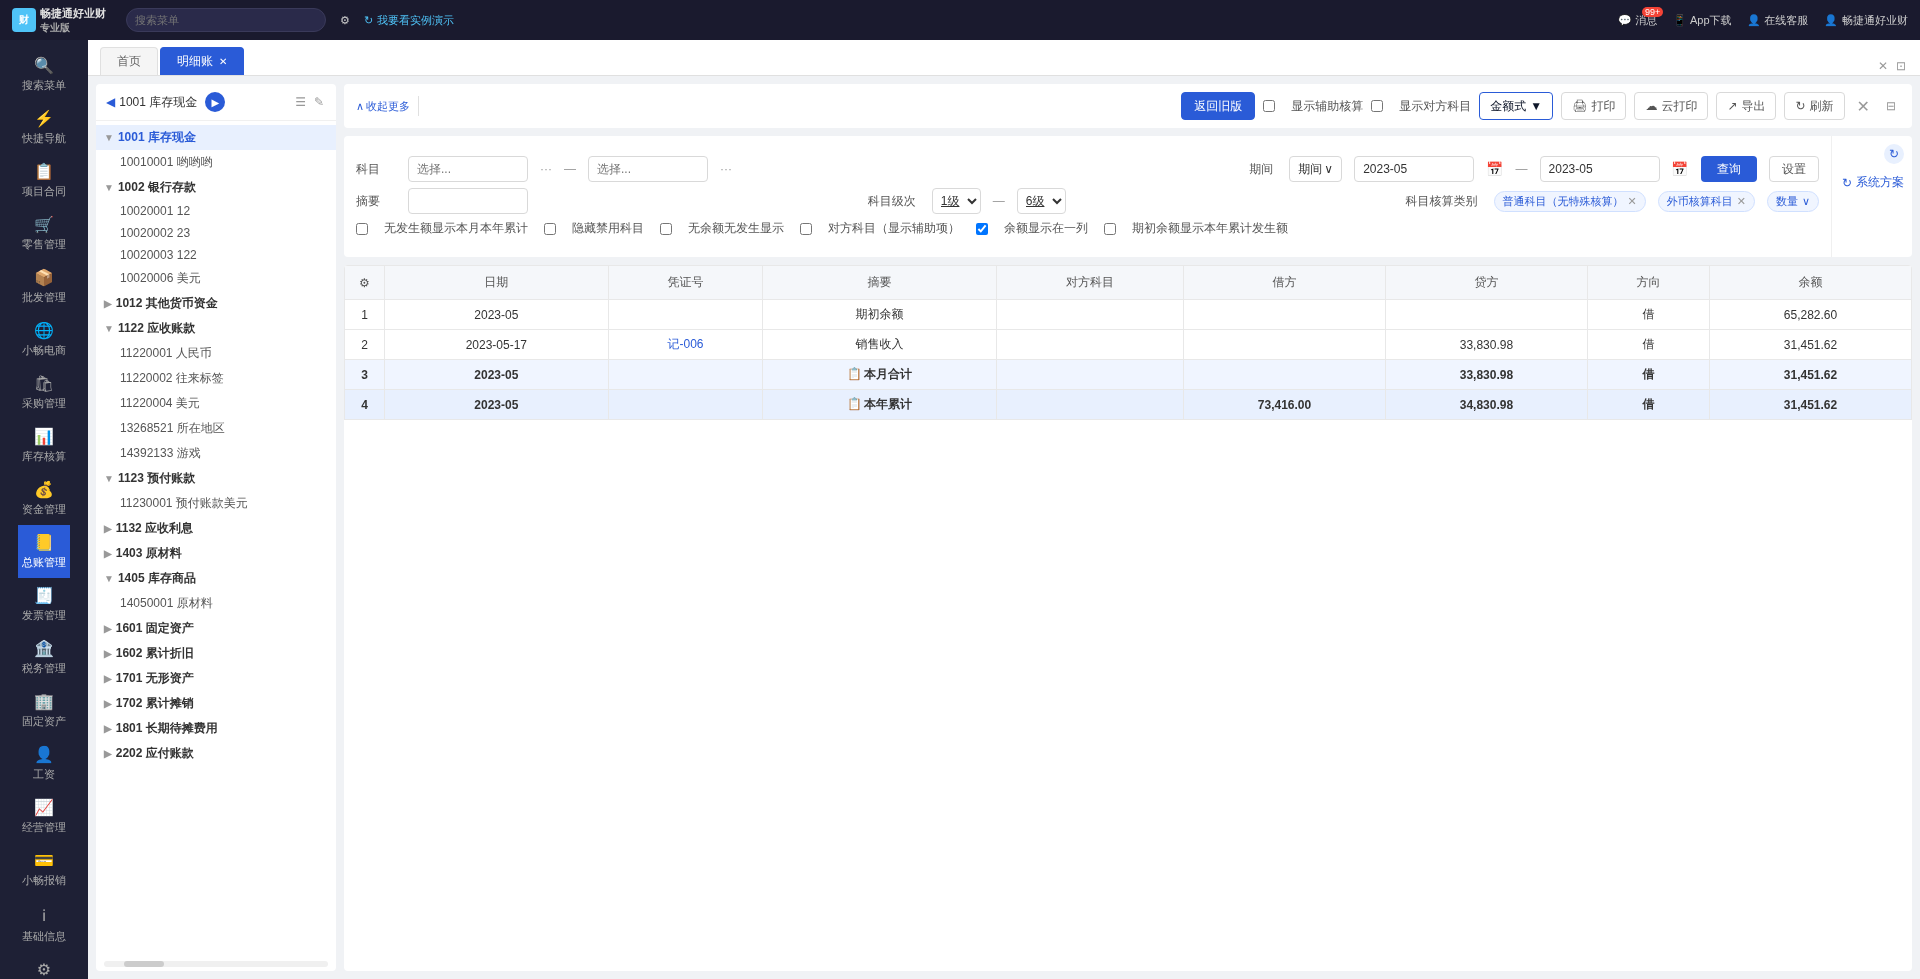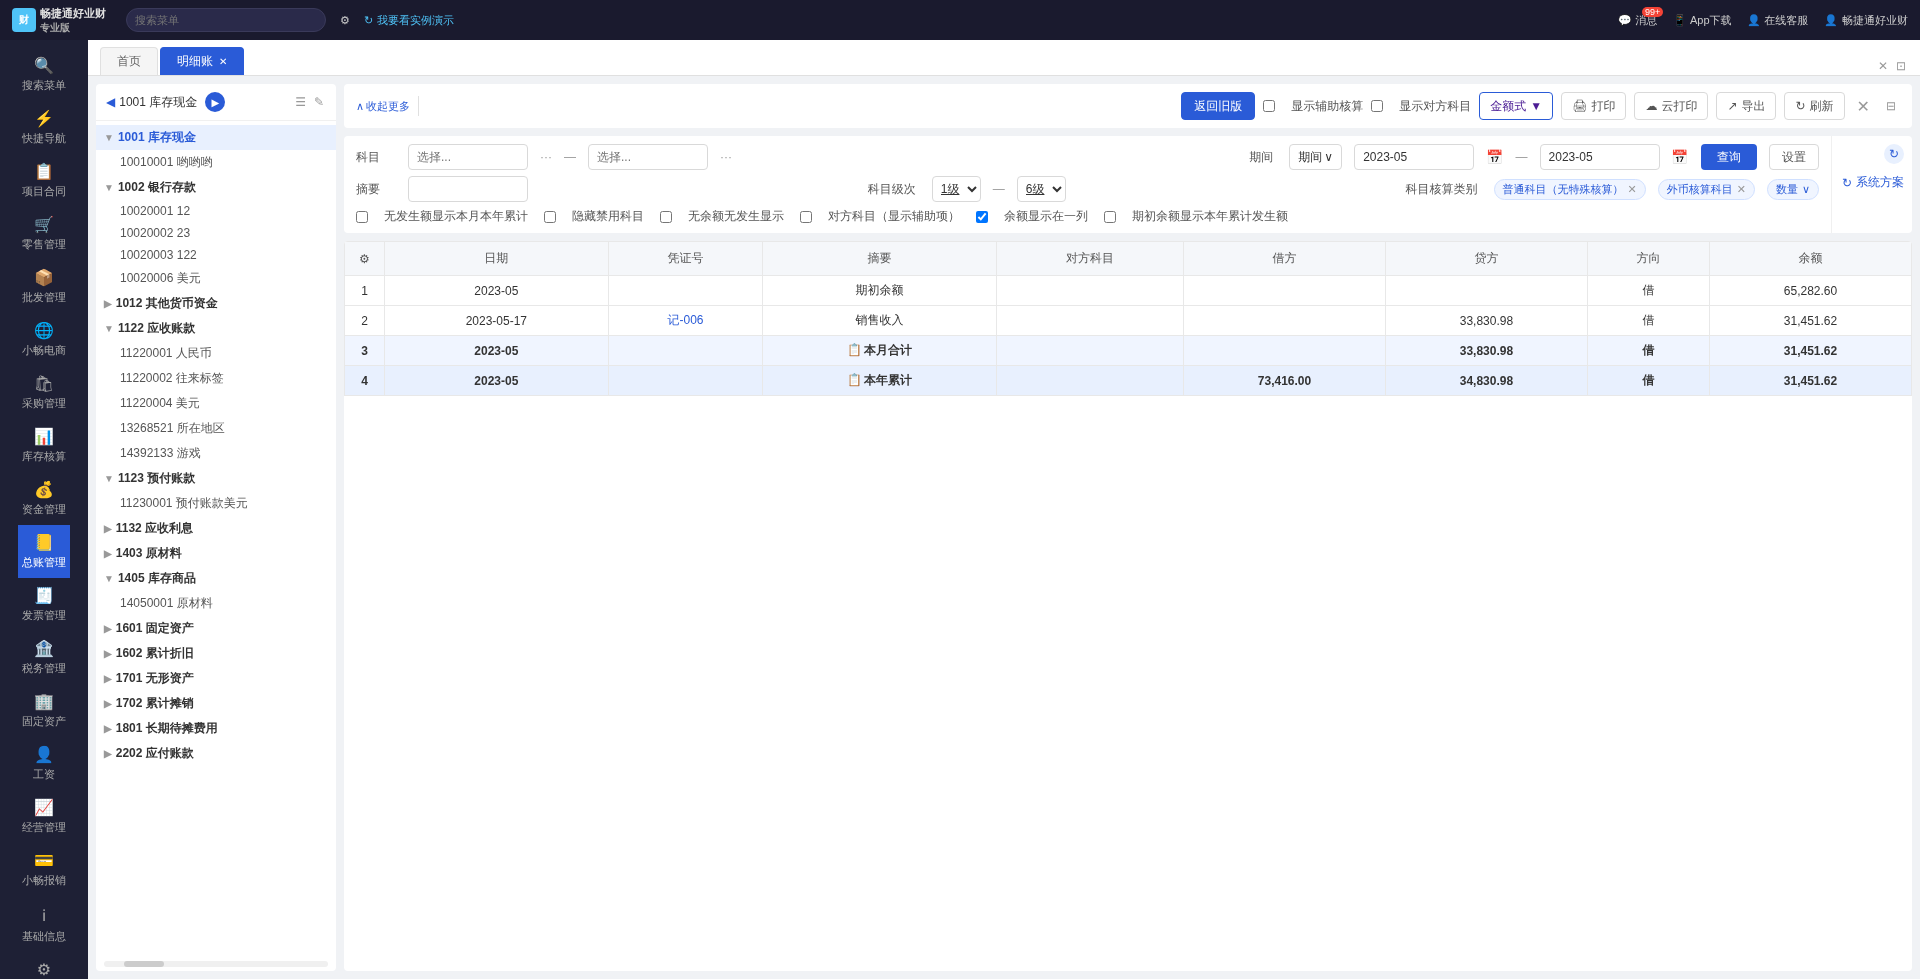"金额式" .dropdown-btn { color: #4c1d95 -> #0f172a }
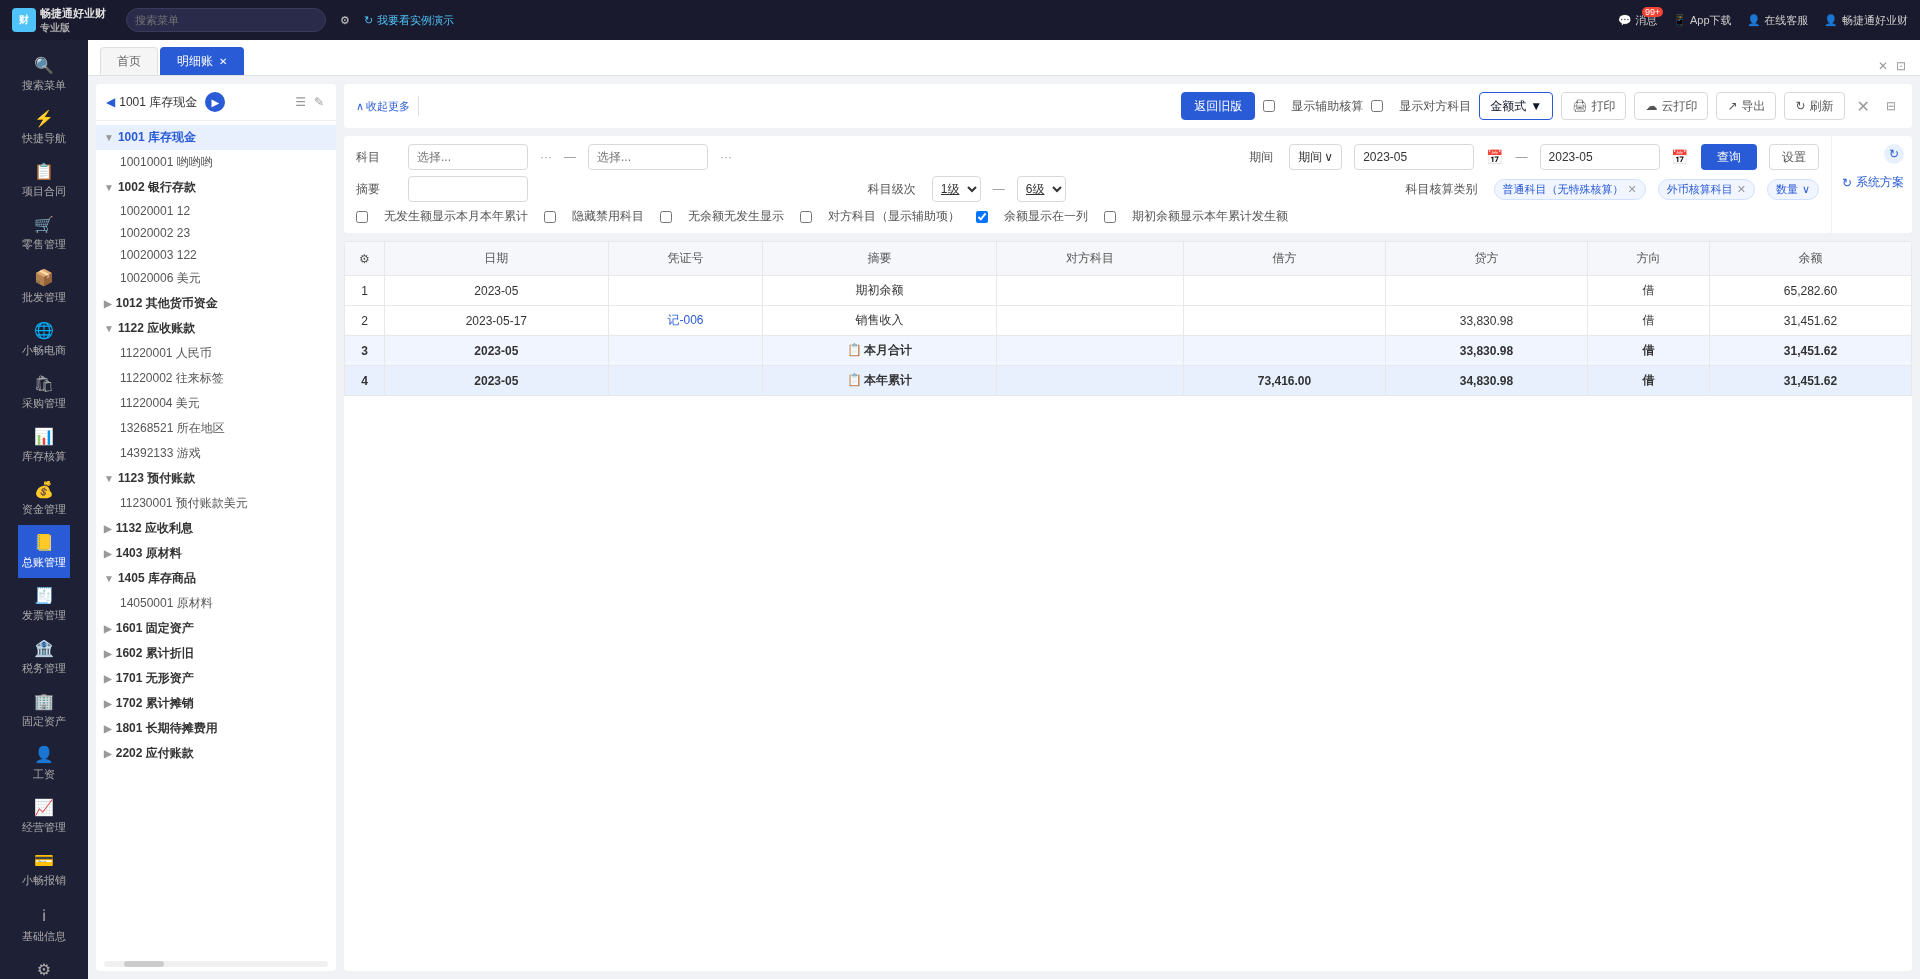"科目" .filter-left { padding: 8px 12px -> 20px 12px }
